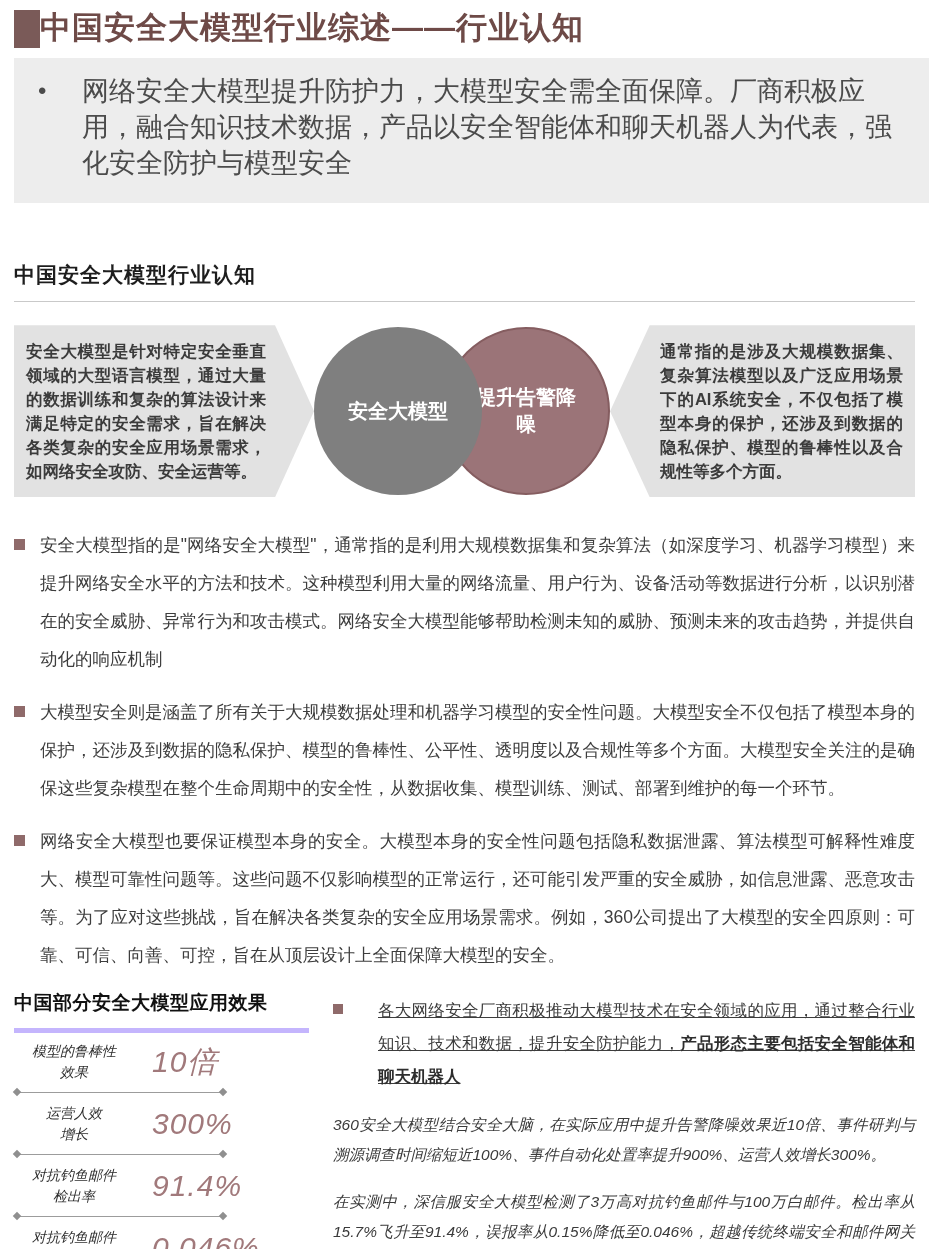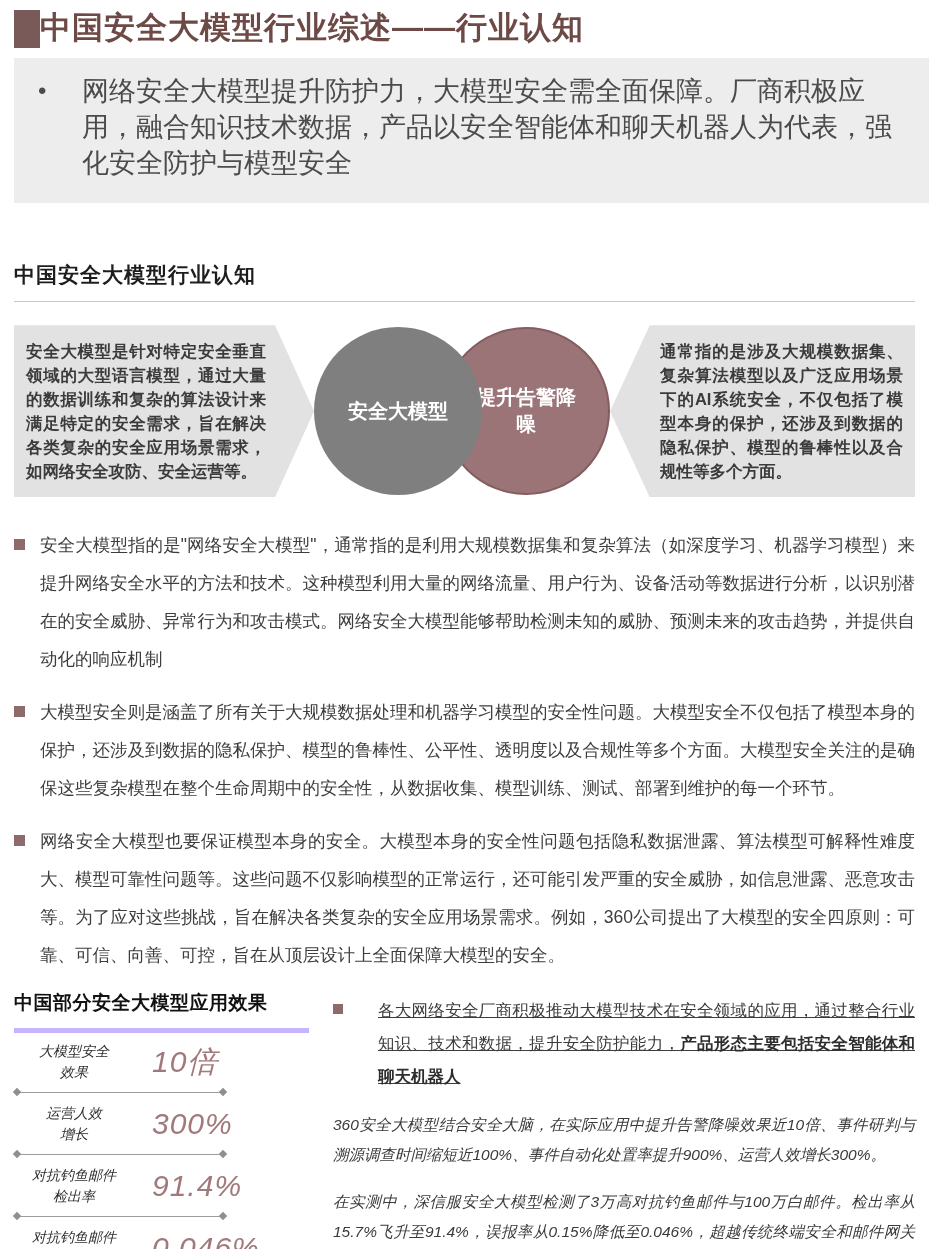"大模型安全" span.stat-label { text: 大模型安全 -> 模型的鲁棒性 }
